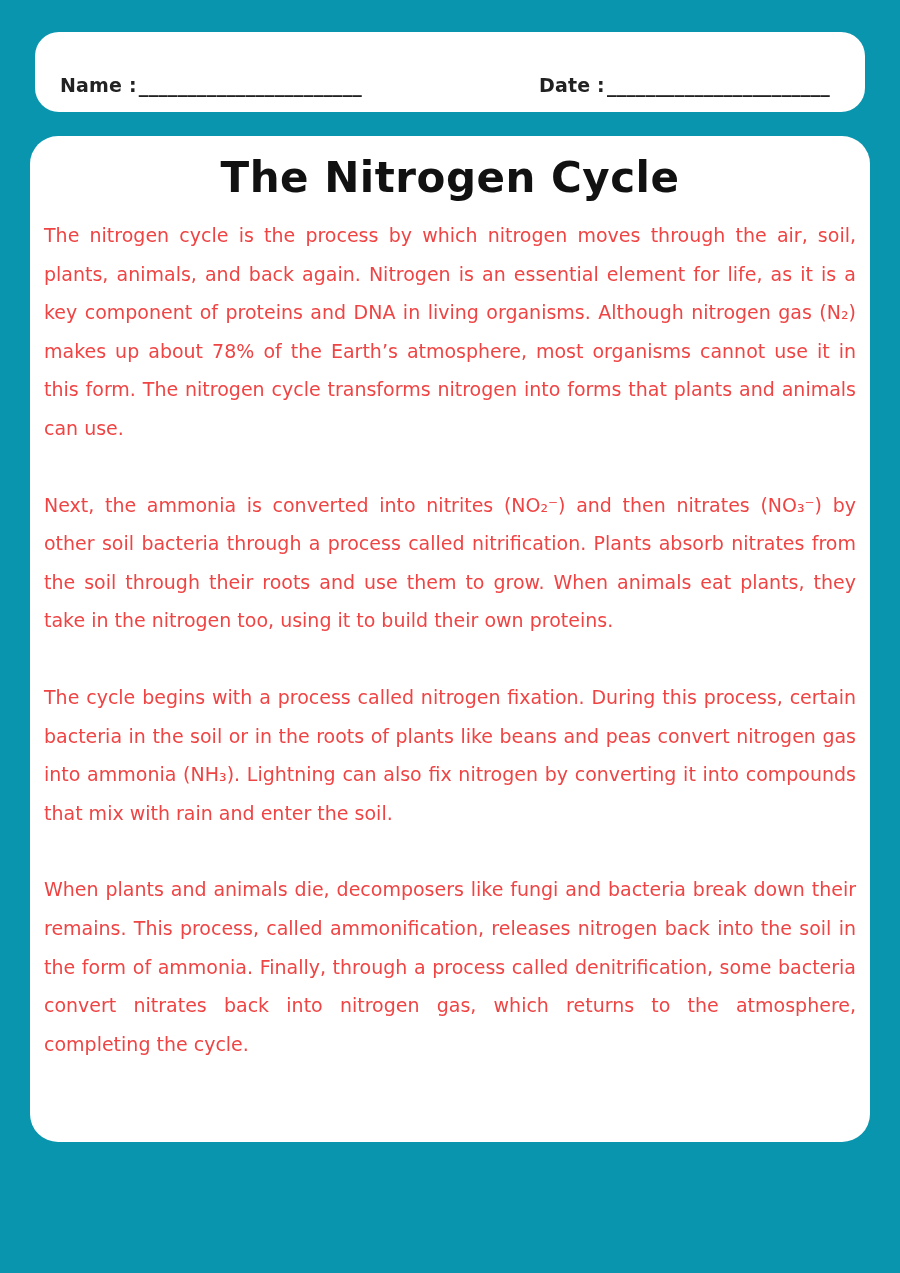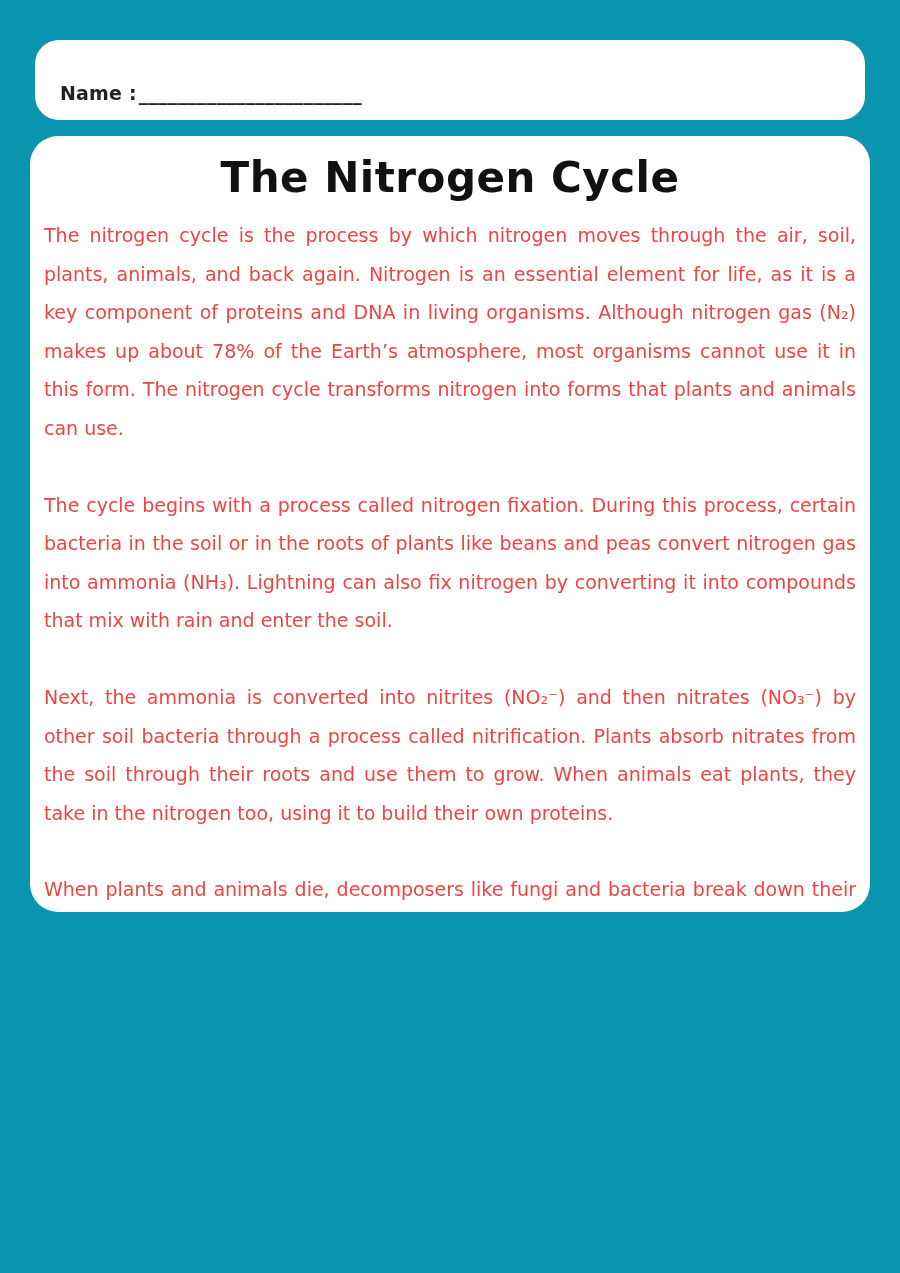"Name :_______________________" .header-card { top: 40px -> 32px }
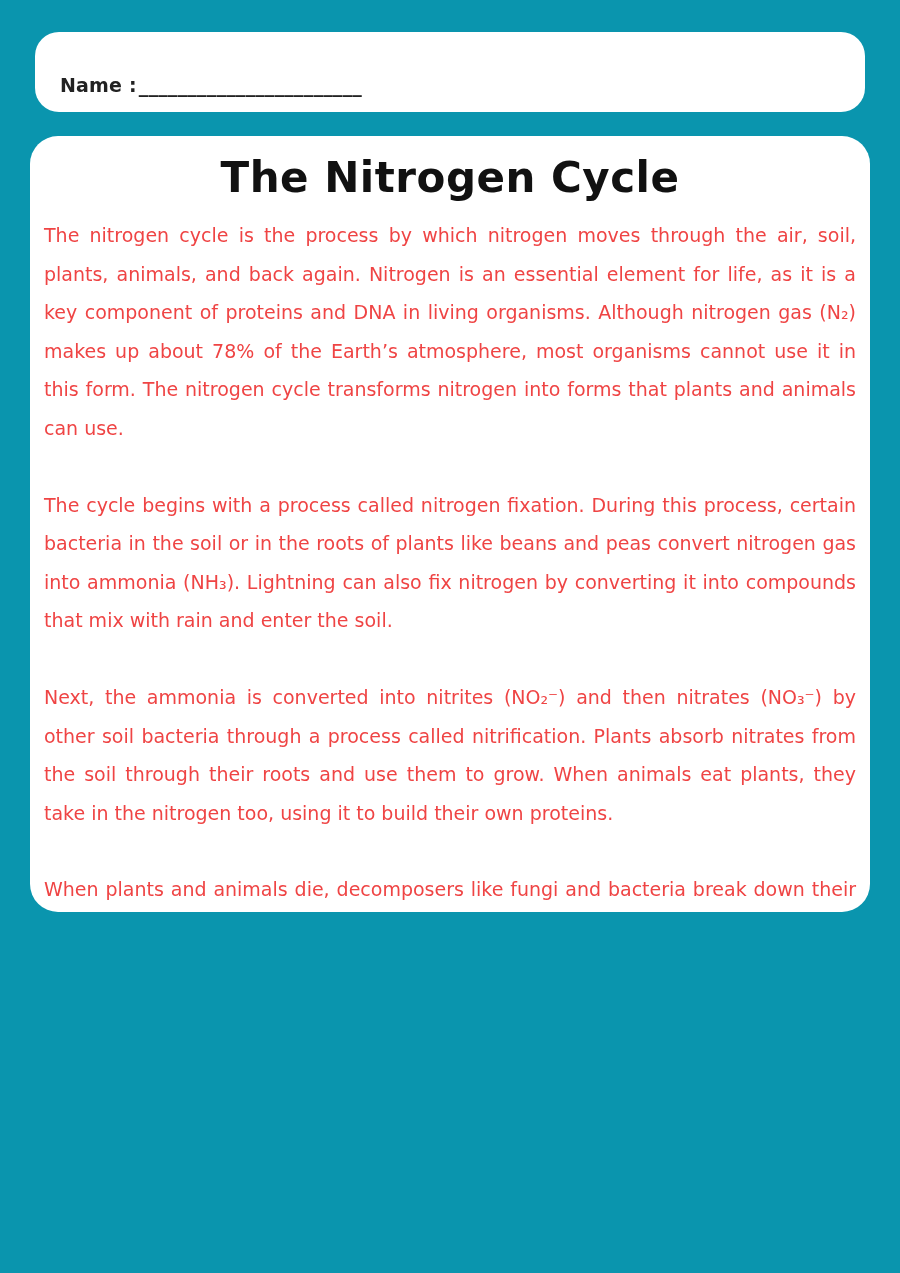"Date :_______________________" div.fill-field { html: none -> <div> <span>Date :</span><span>_______________________</span> </div> }
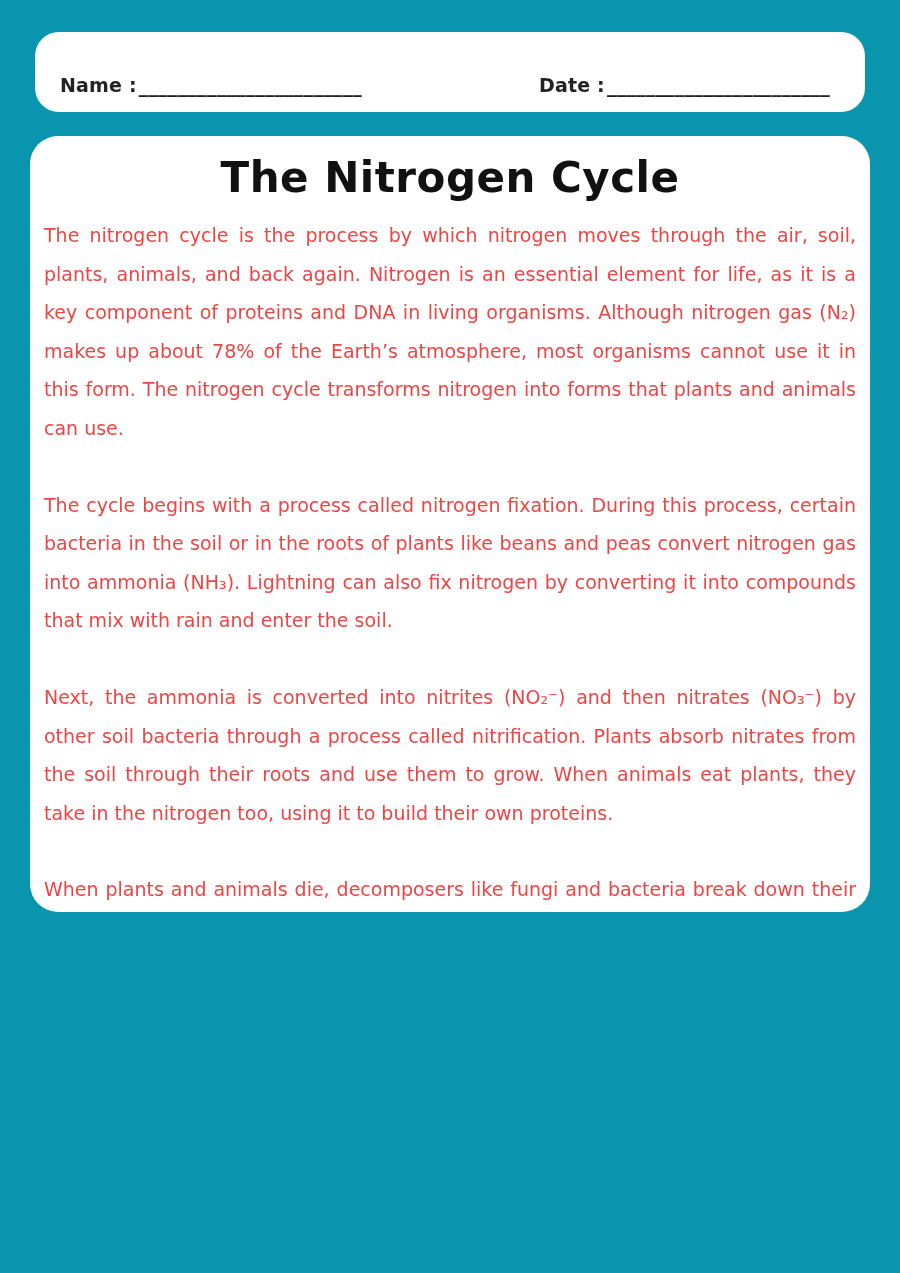"The Nitrogen Cycle" .main-card { height: 776px -> 1006px }
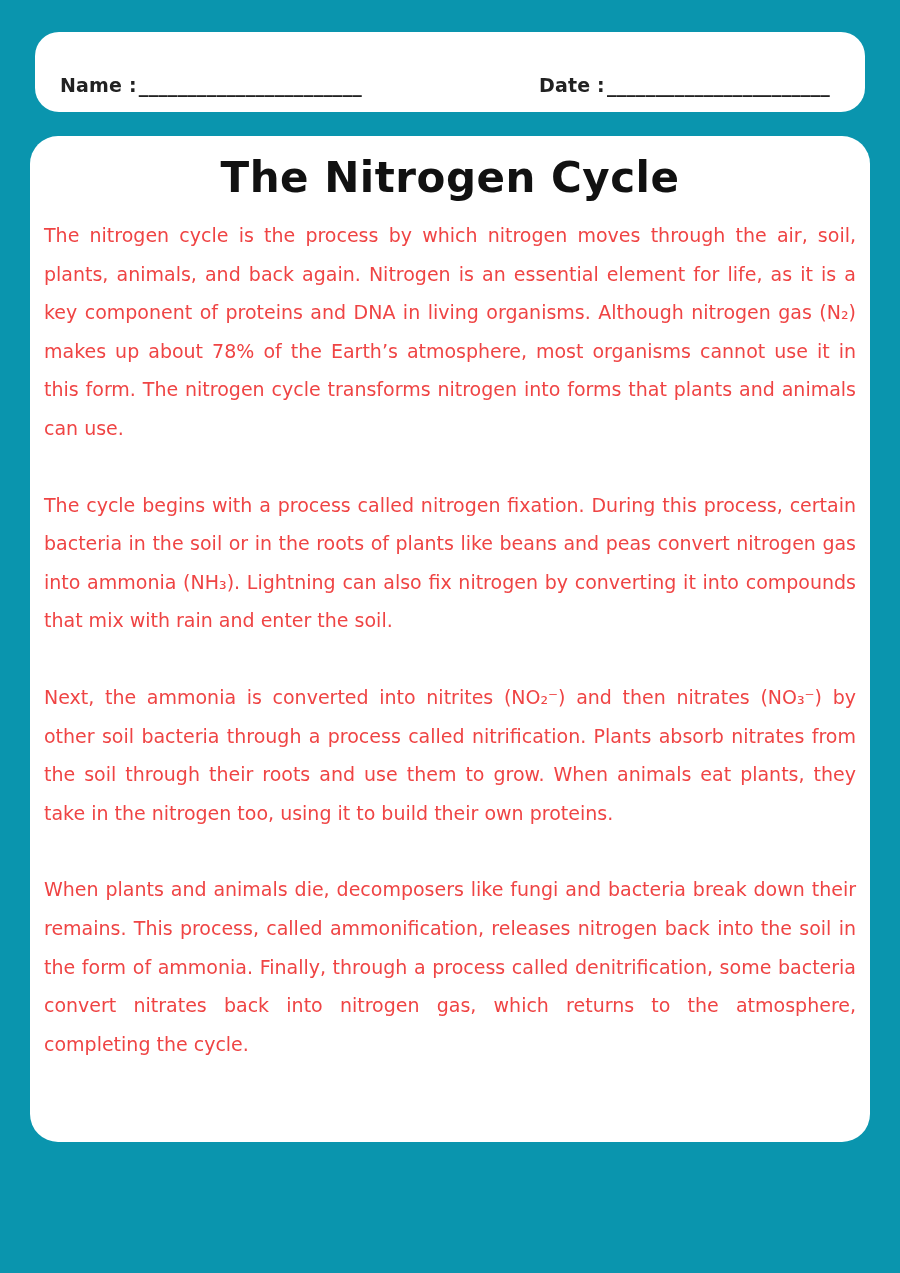"The cycle begins with a" p { order: before "Next, the ammonia is converted" -> after "Next, the ammonia is converted" }
